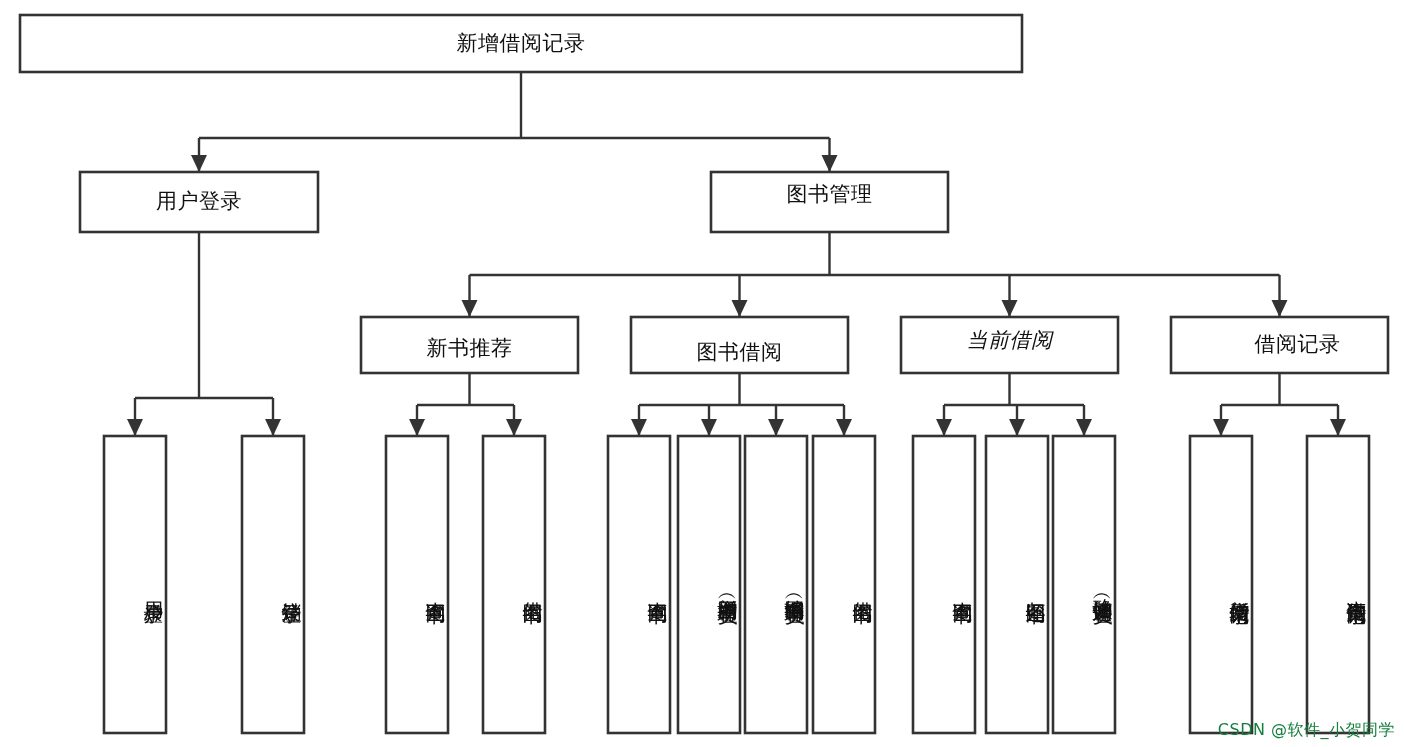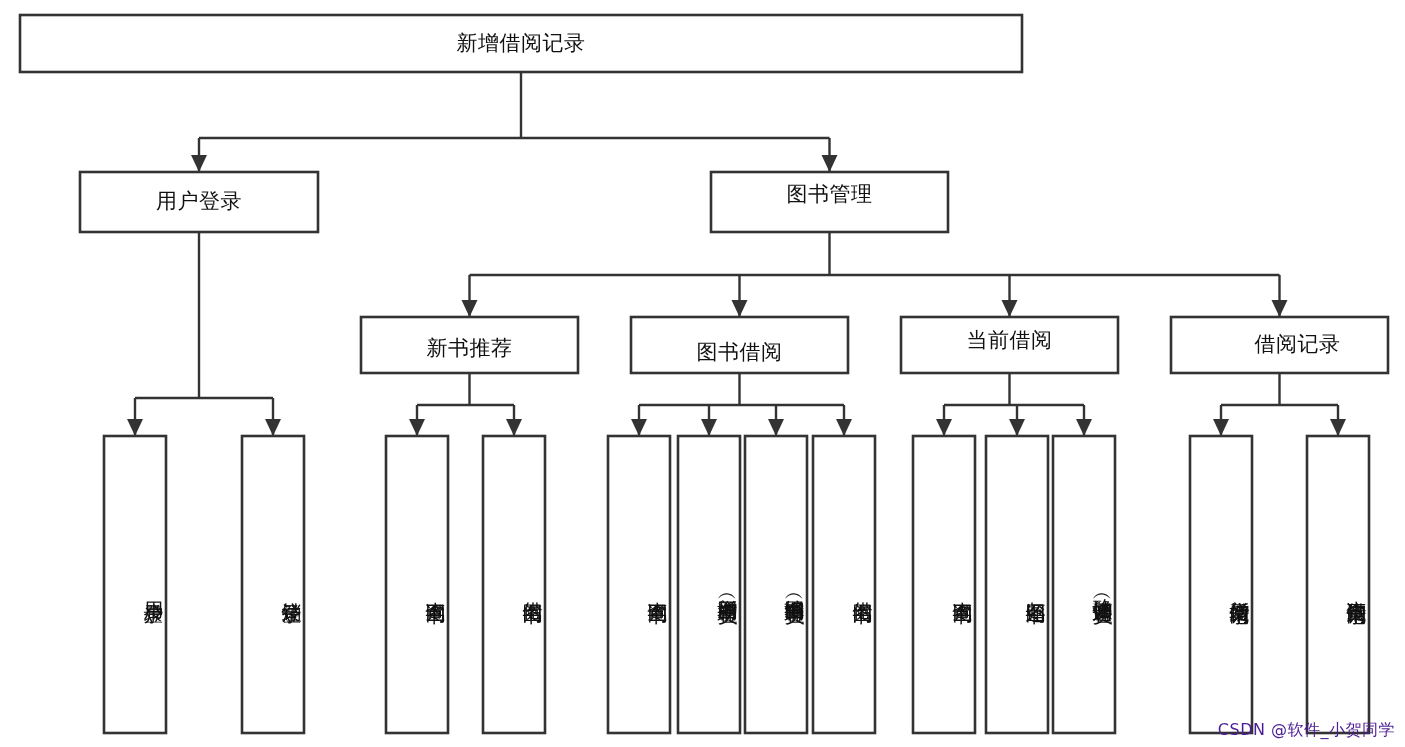"当前借阅" div.node-label { font-style: none -> italic }
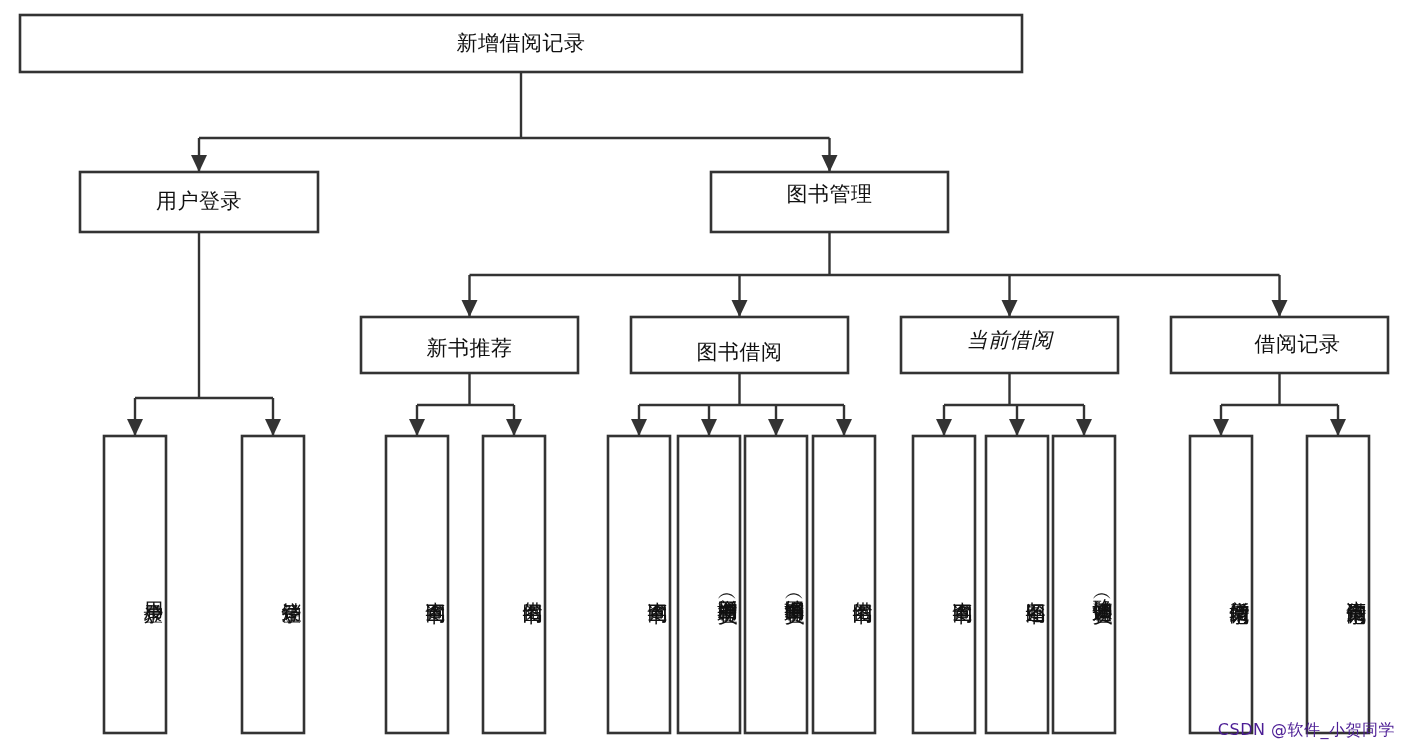"CSDN @软件_小贺同学" .watermark { color: #4c1d95 -> #15803d }
